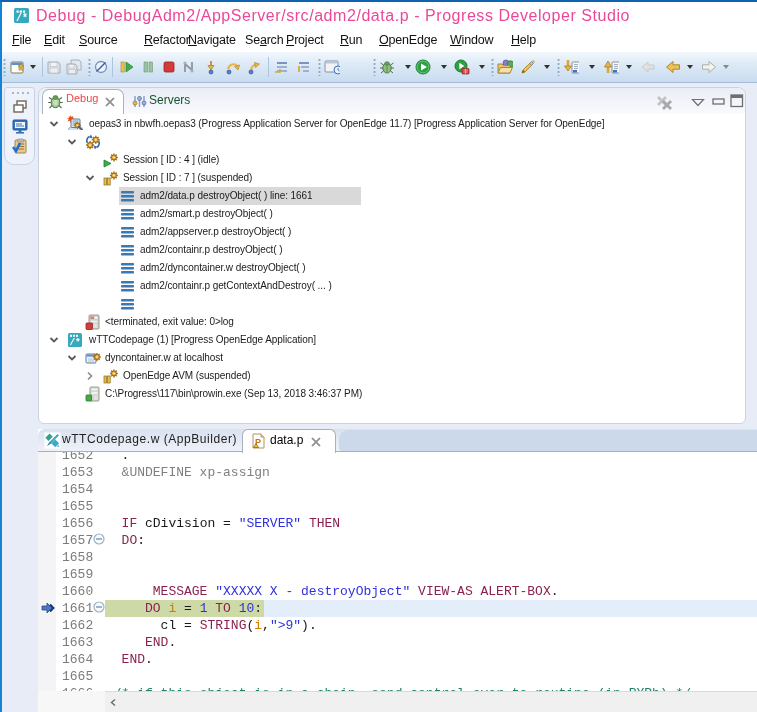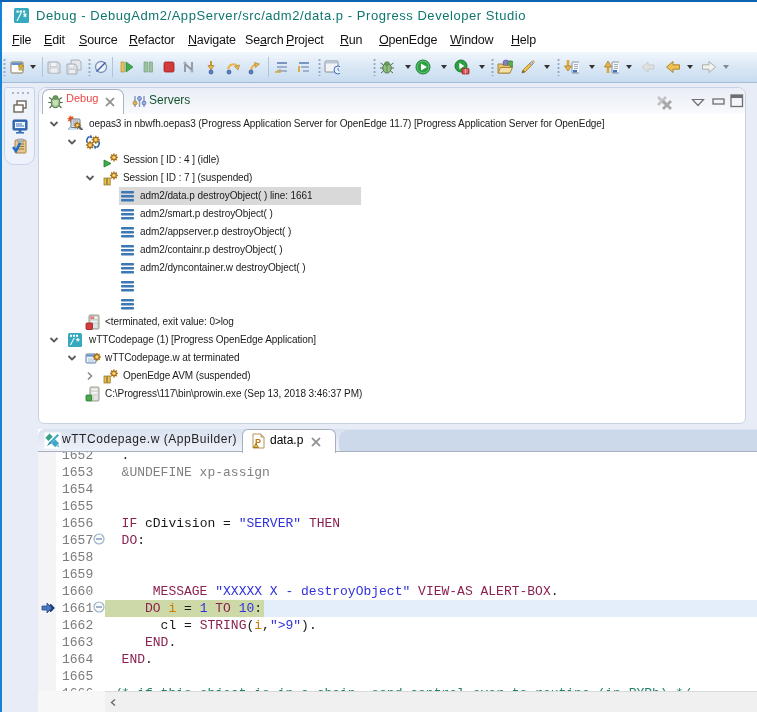"Debug -" #title { color: #0f766e -> #ec4899; font-size: 13px -> 16px }
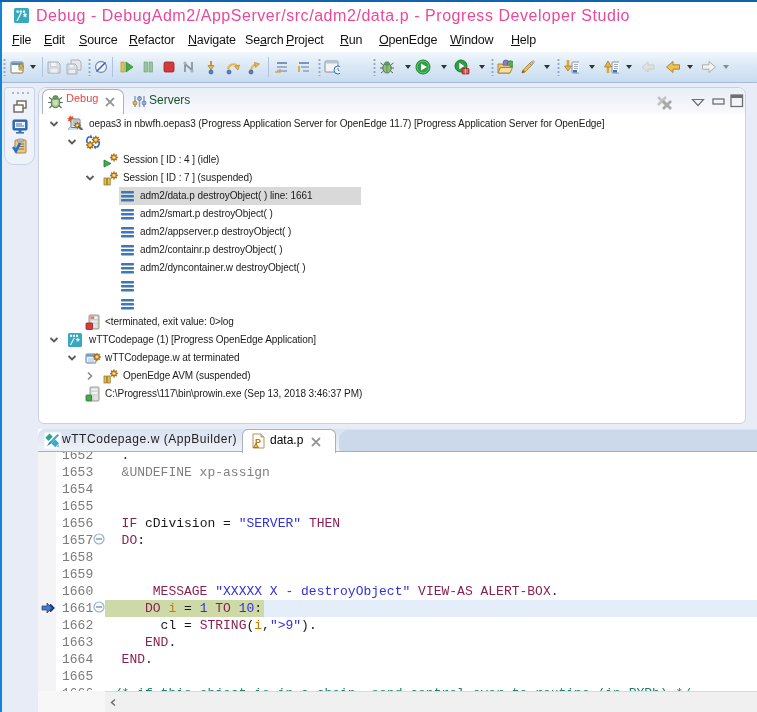"Refactor" span.mi { left: 127px -> 142px }
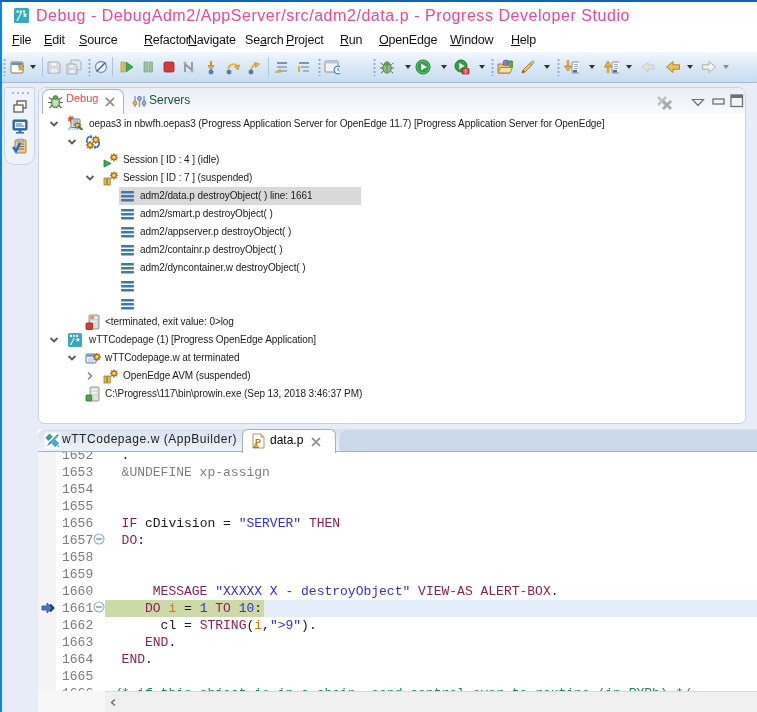"adm2/containr.p getContextAndDestroy(" div.trow { html: none -> <div>adm2/containr.p getContextAndDestroy( ... )</div> }
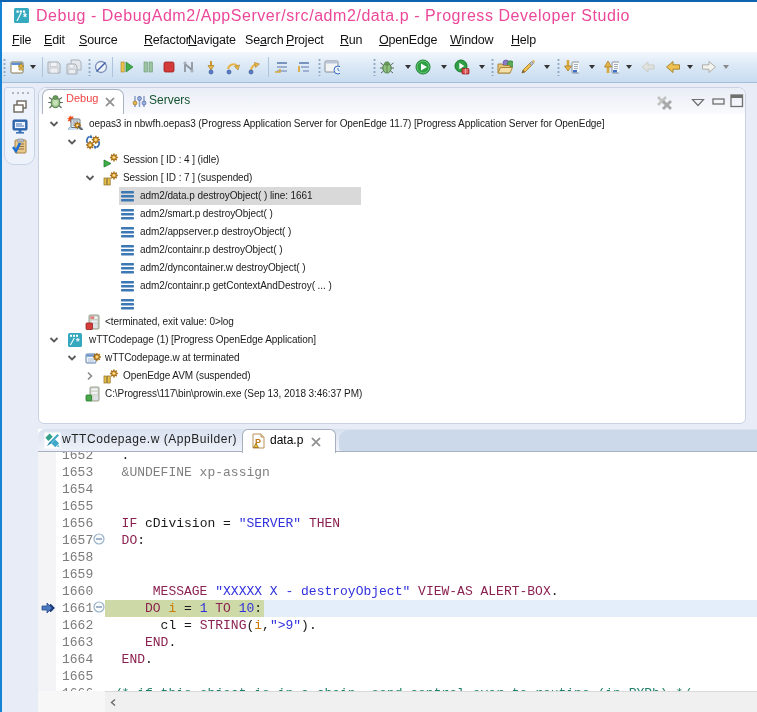"wTTCodepage.w at terminated" div.trow { text: wTTCodepage.w at terminated -> dyncontainer.w at localhost }
